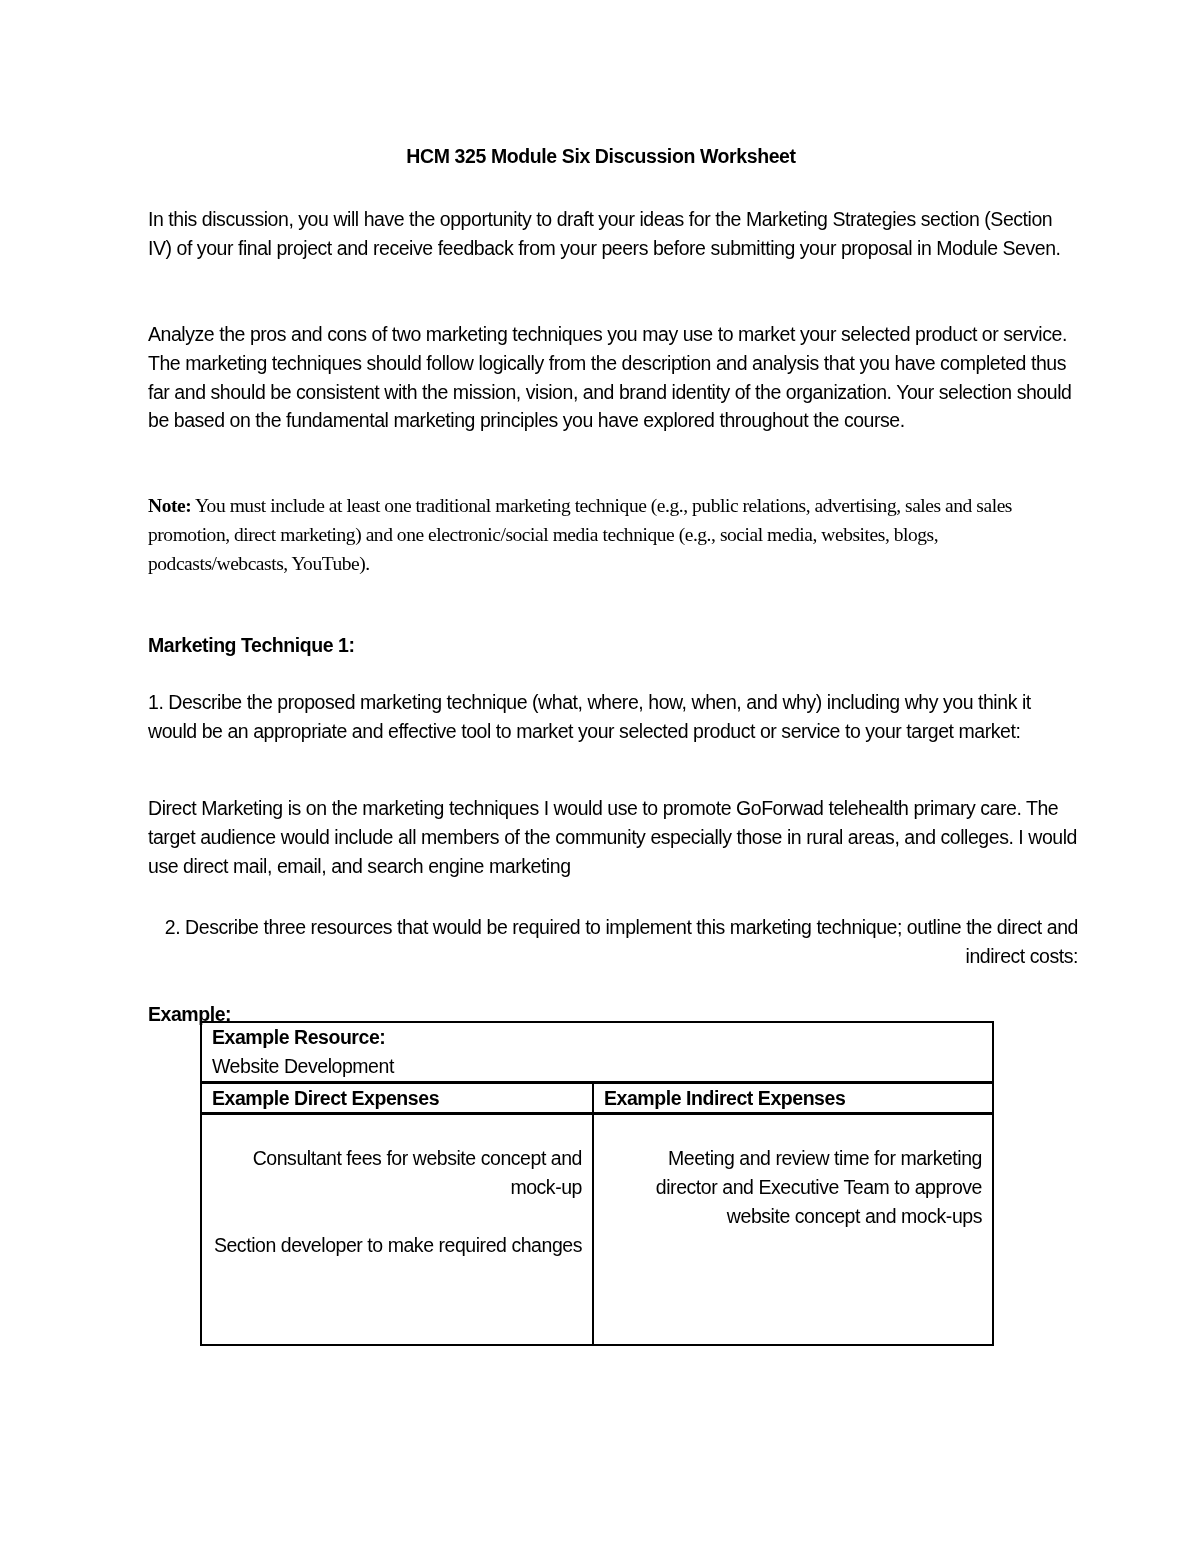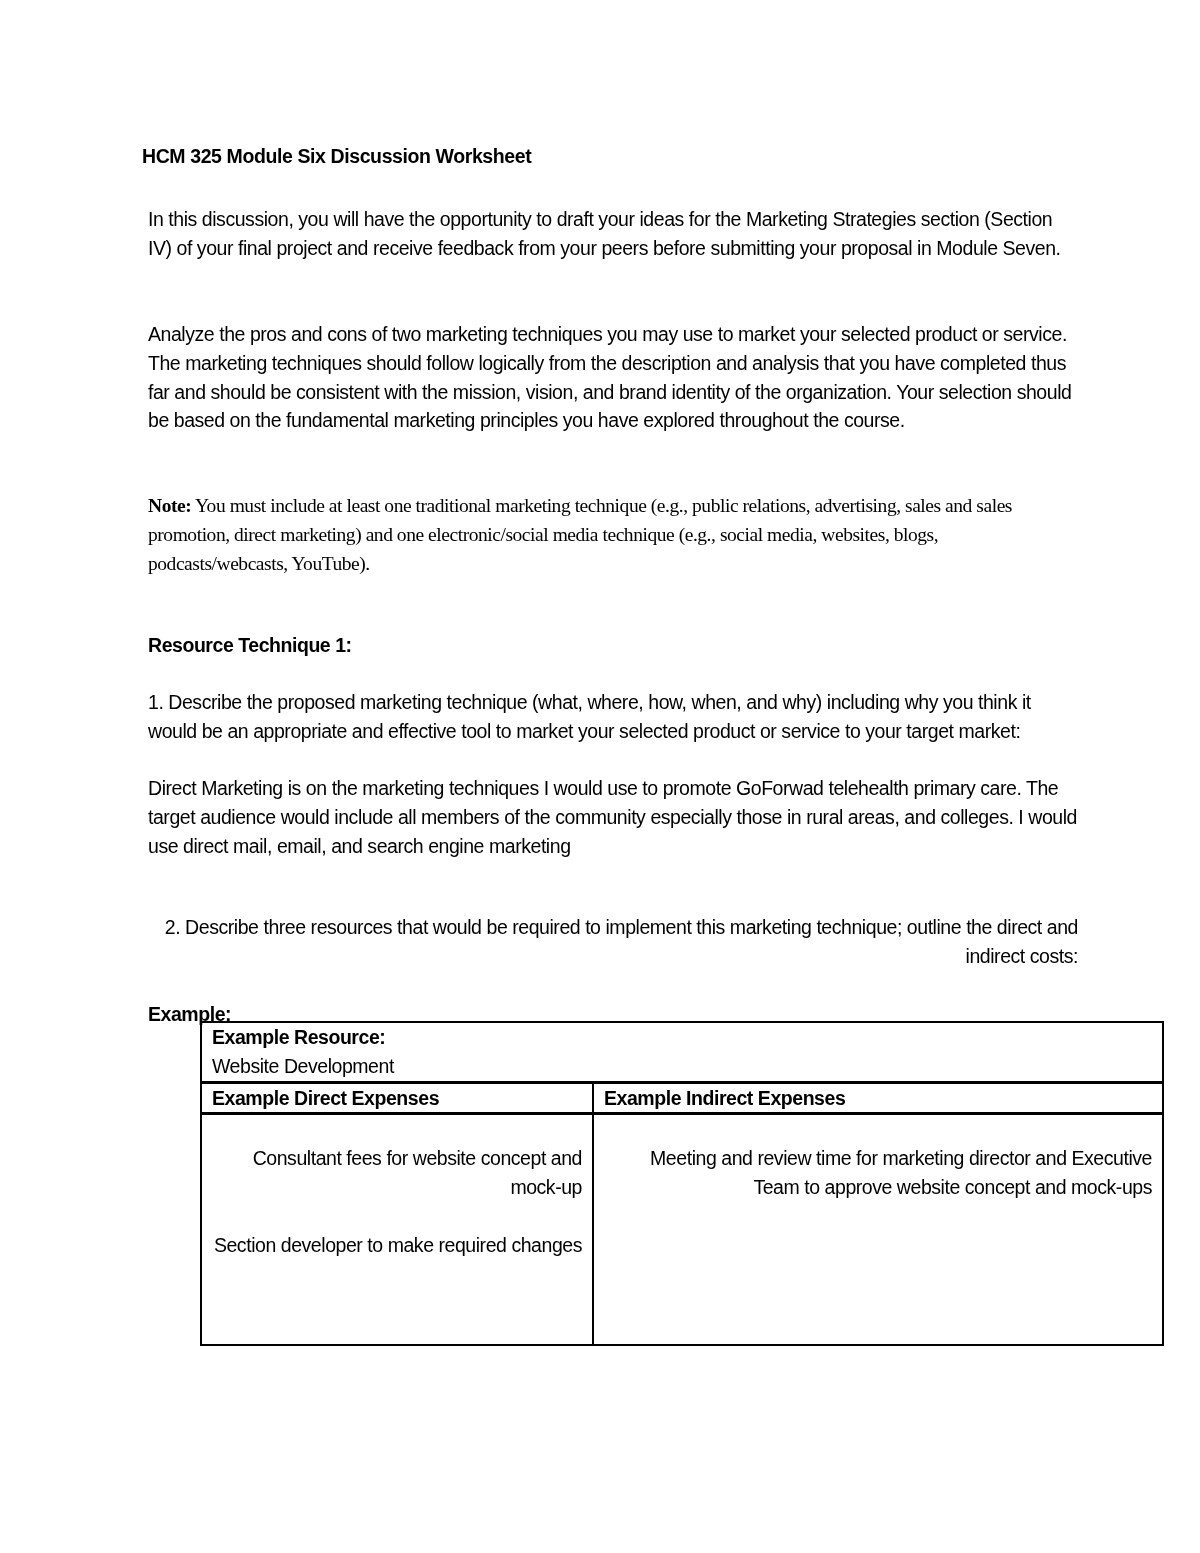"HCM 325 Module Six Discussion" .title { text-align: left -> center }
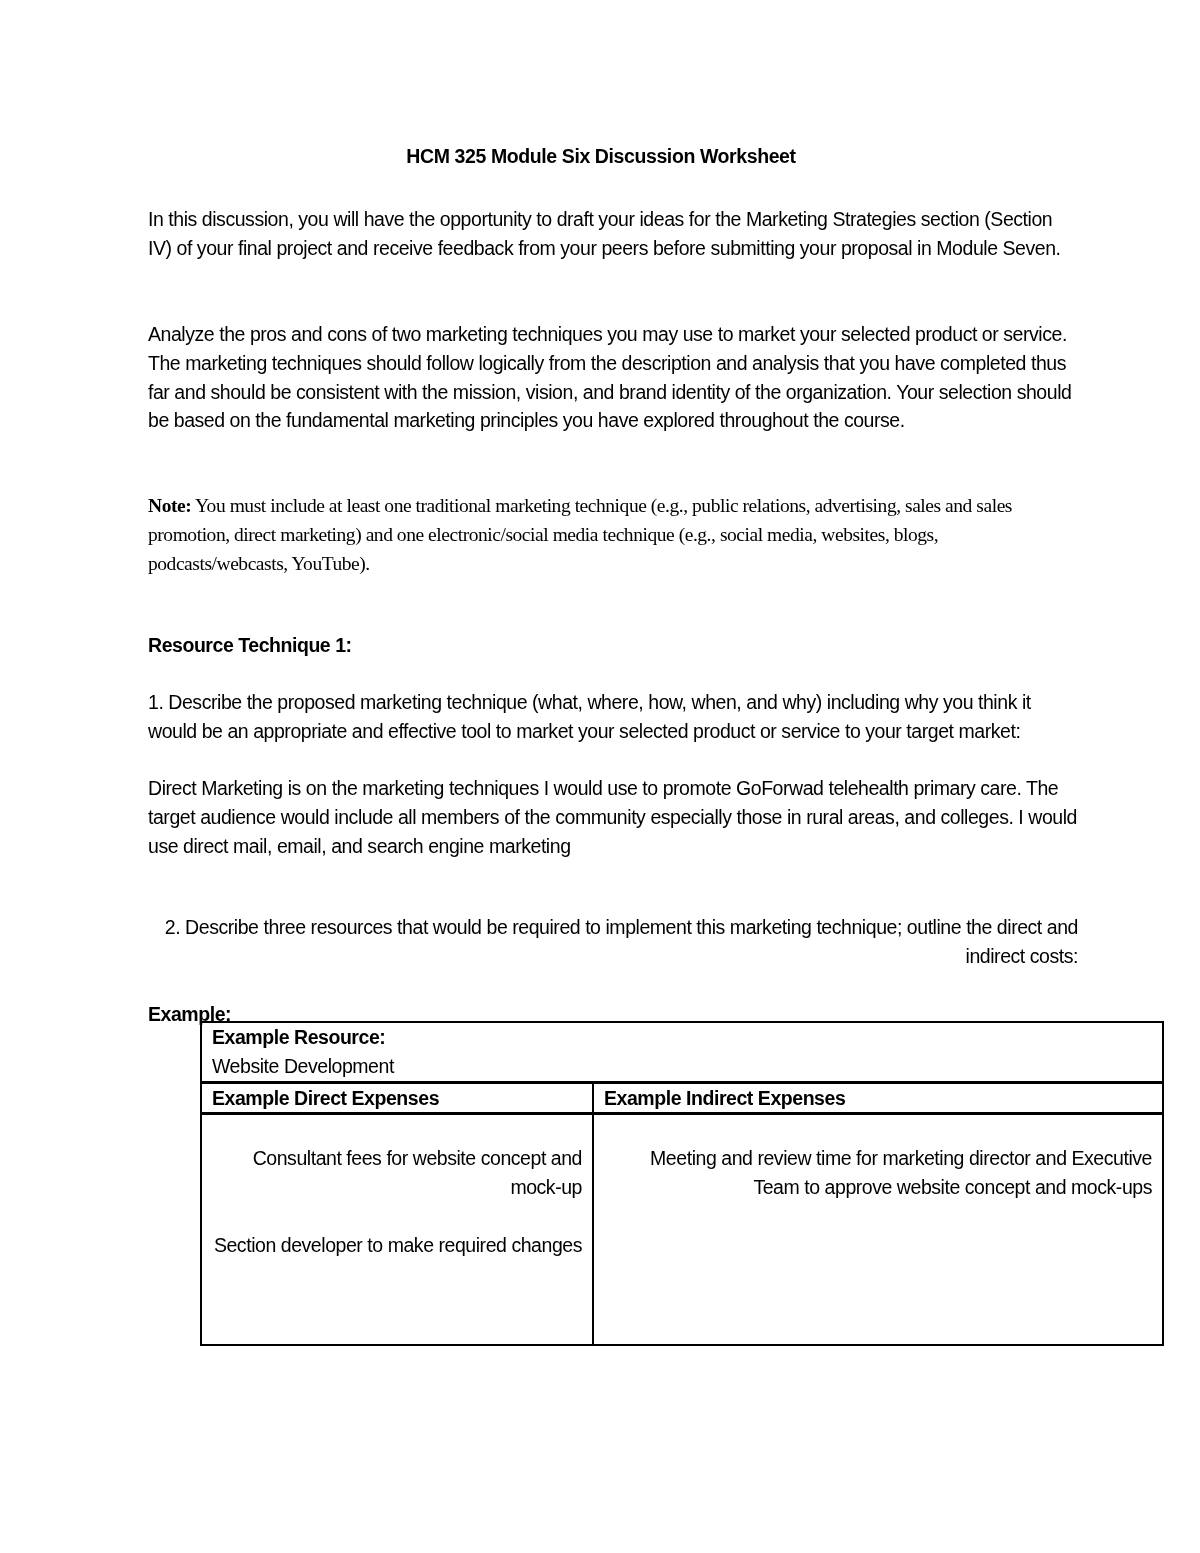"Resource Technique 1:" p.para { text: Resource -> Marketing }
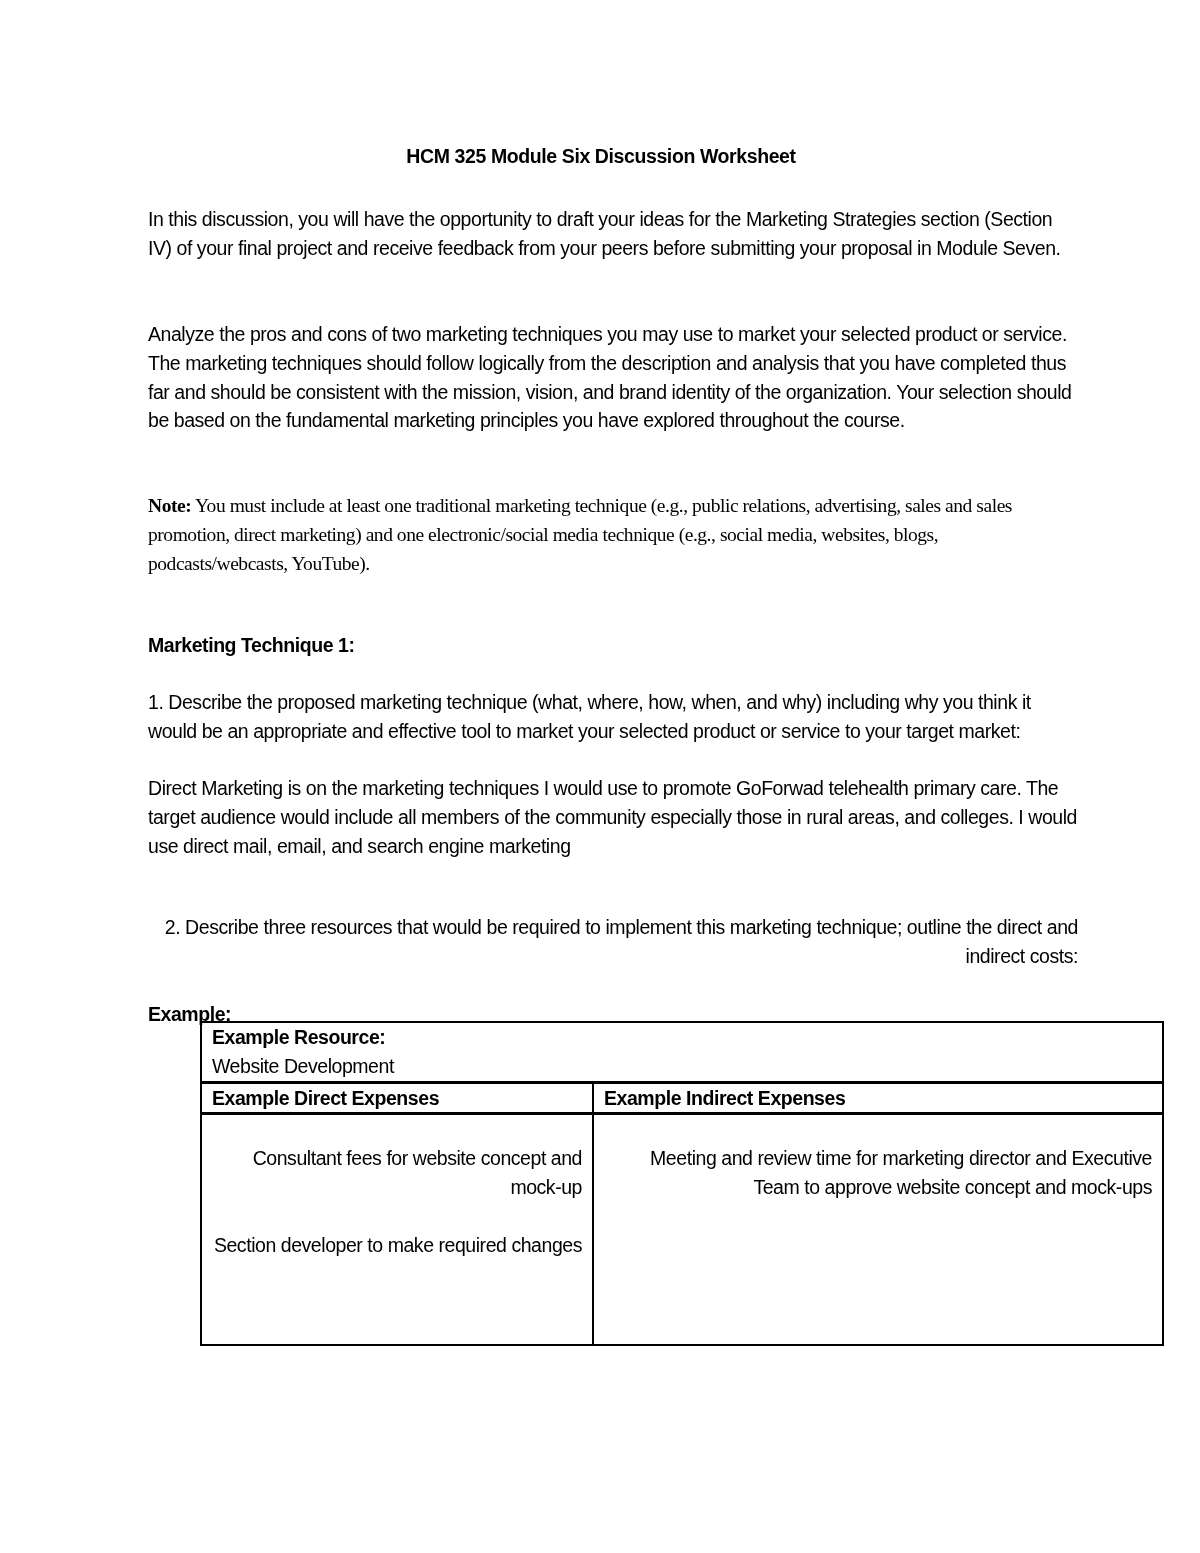"Direct Marketing is on the" p.para { top: 768px -> 788px }
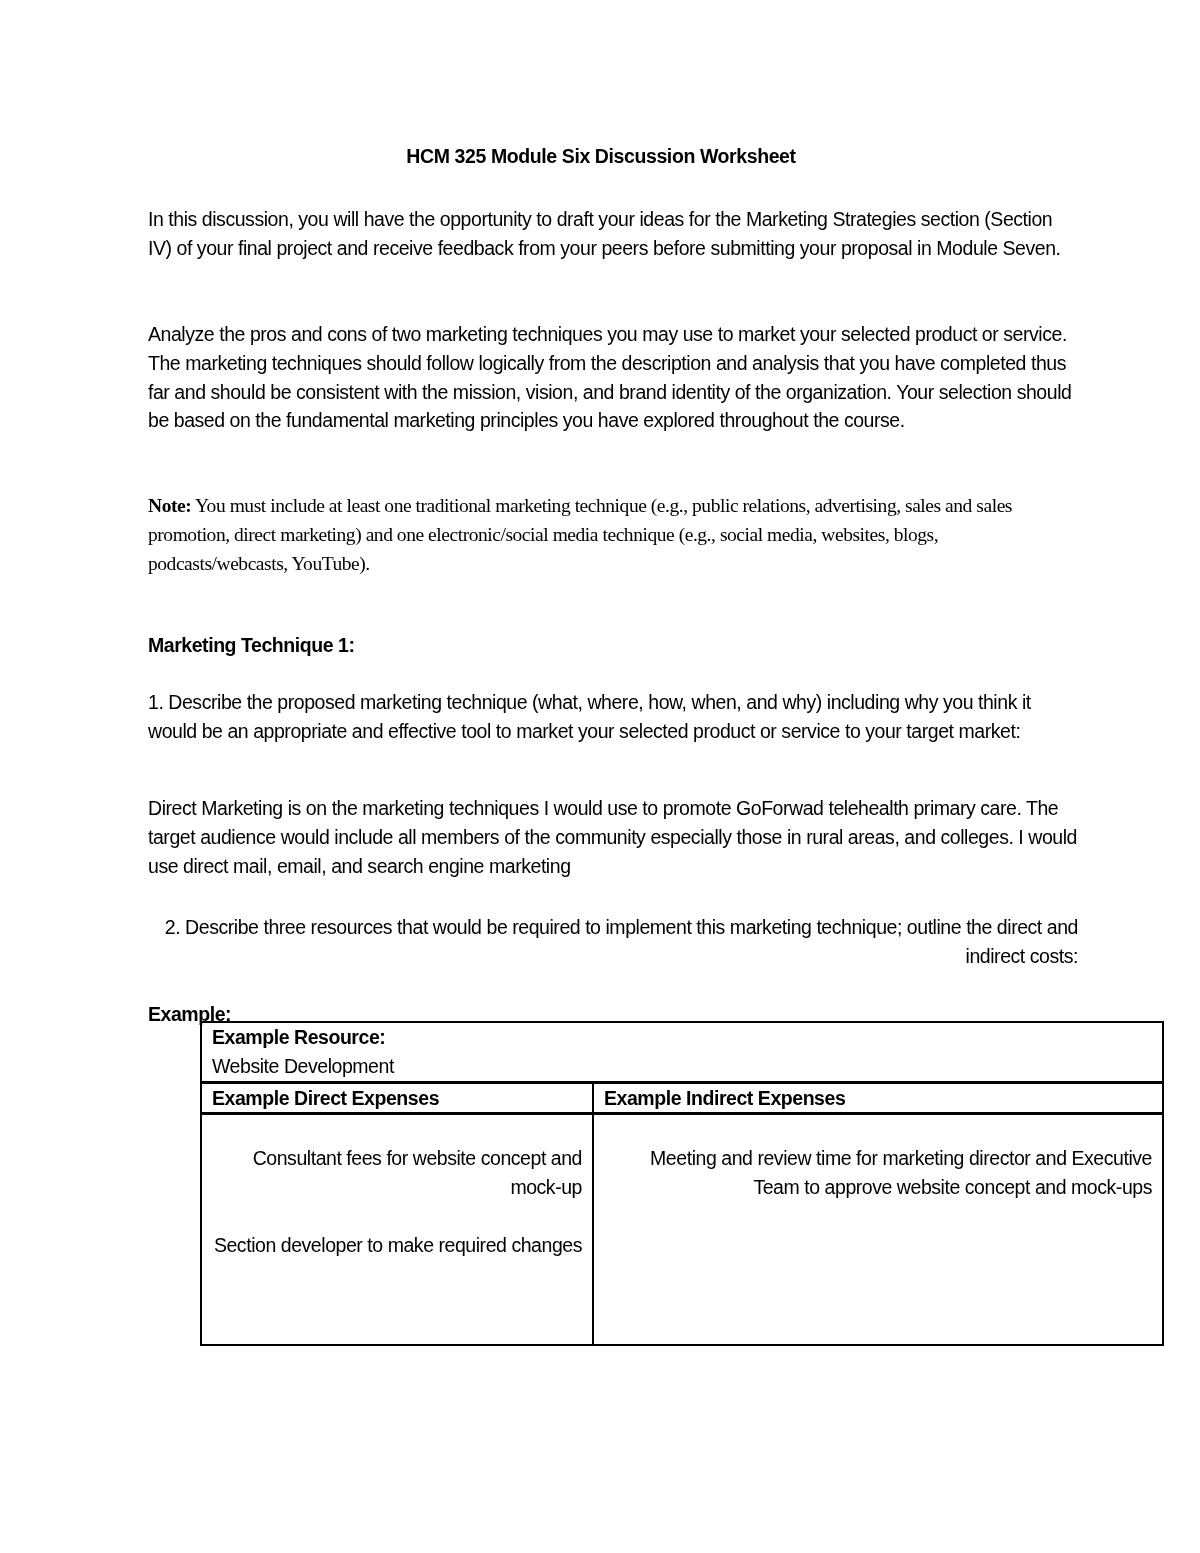"Example Resource:" .ex-table { width: 964px -> 794px }
